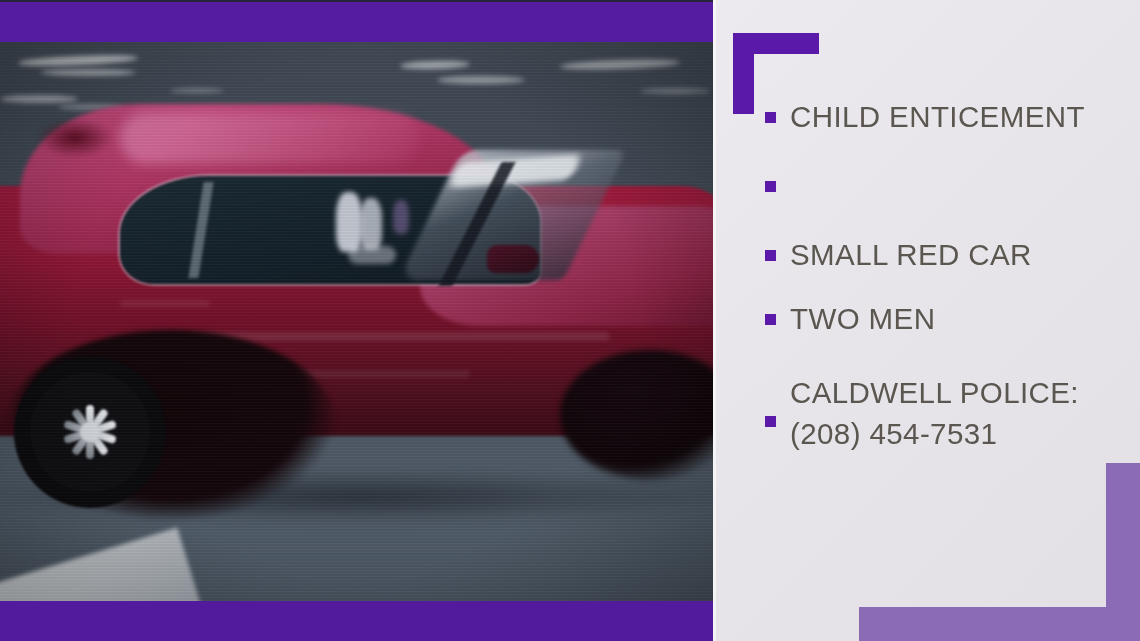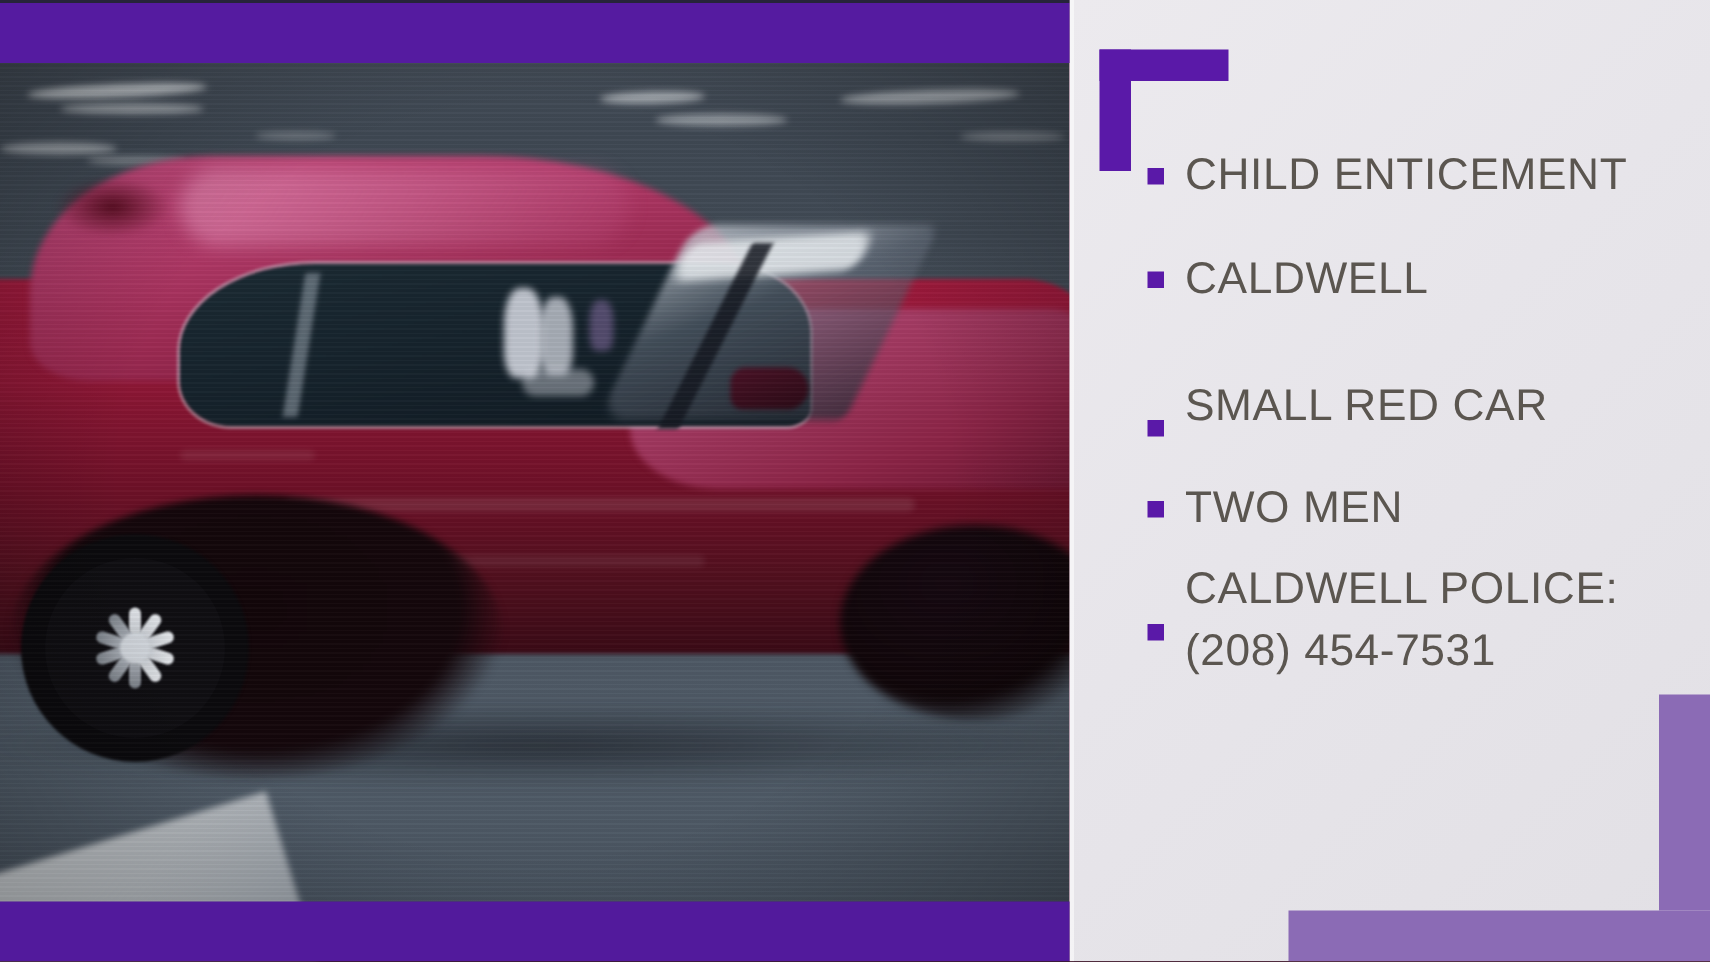"CHILD ENTICEMENT" #stage { background: #be185d -> #1d4ed8 }
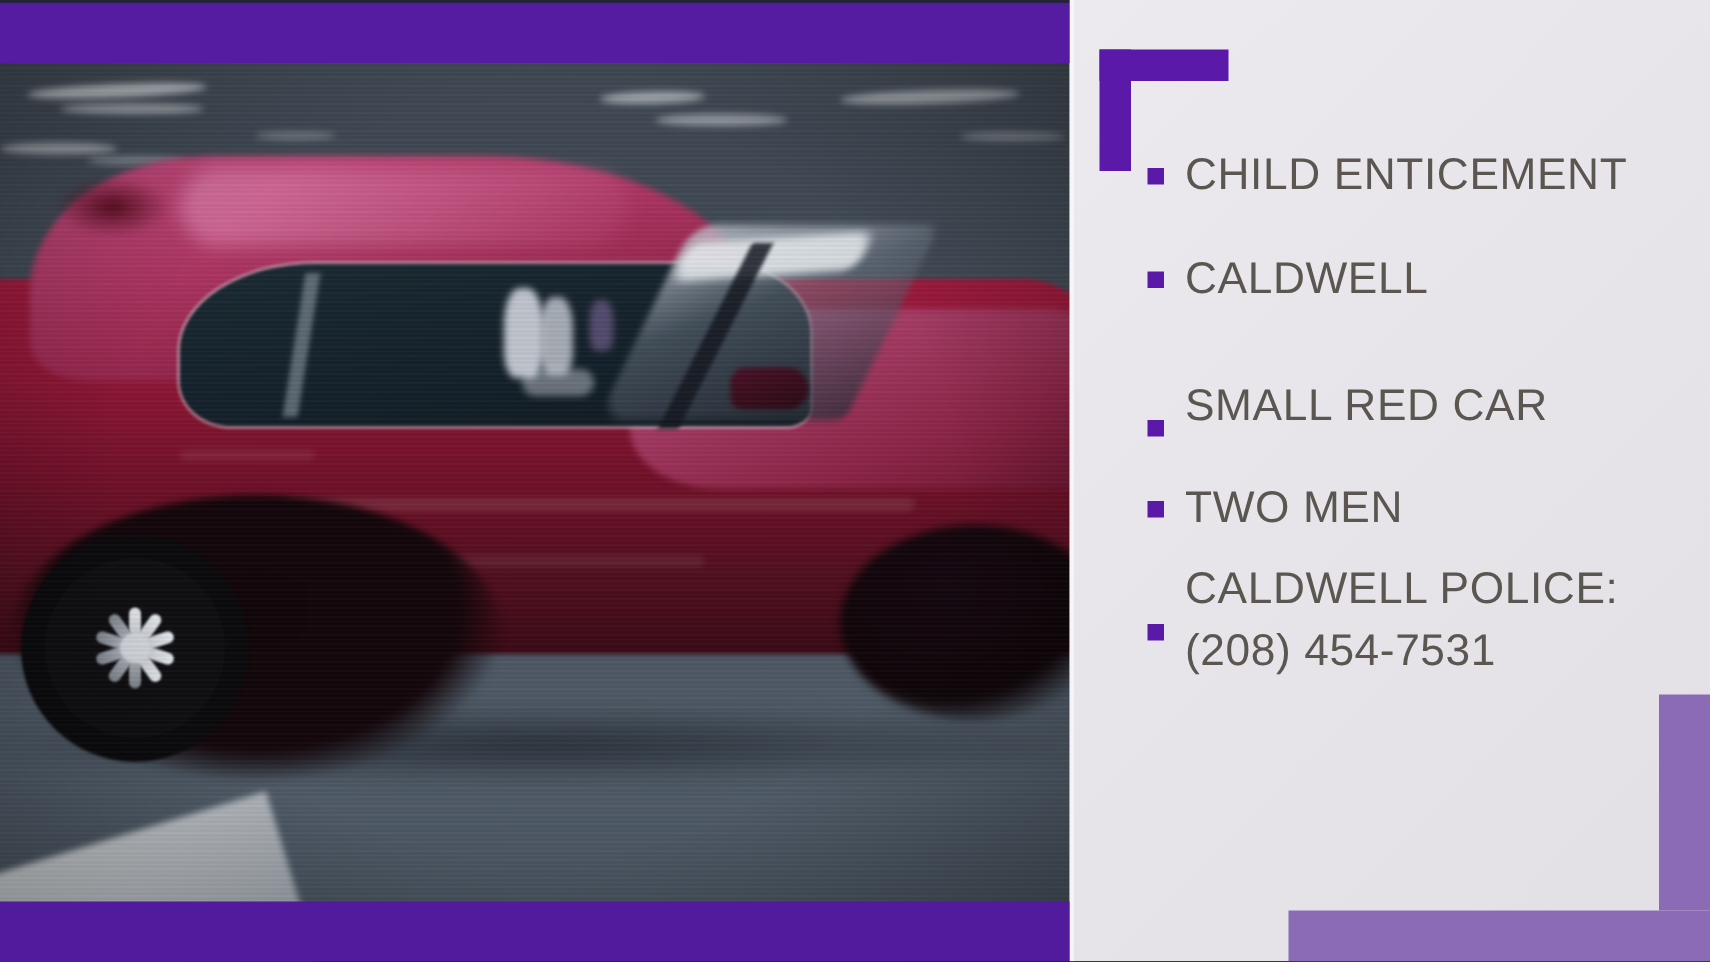"CALDWELL" span.bullet-text { html: <span>CALDWELL</span> -> none }
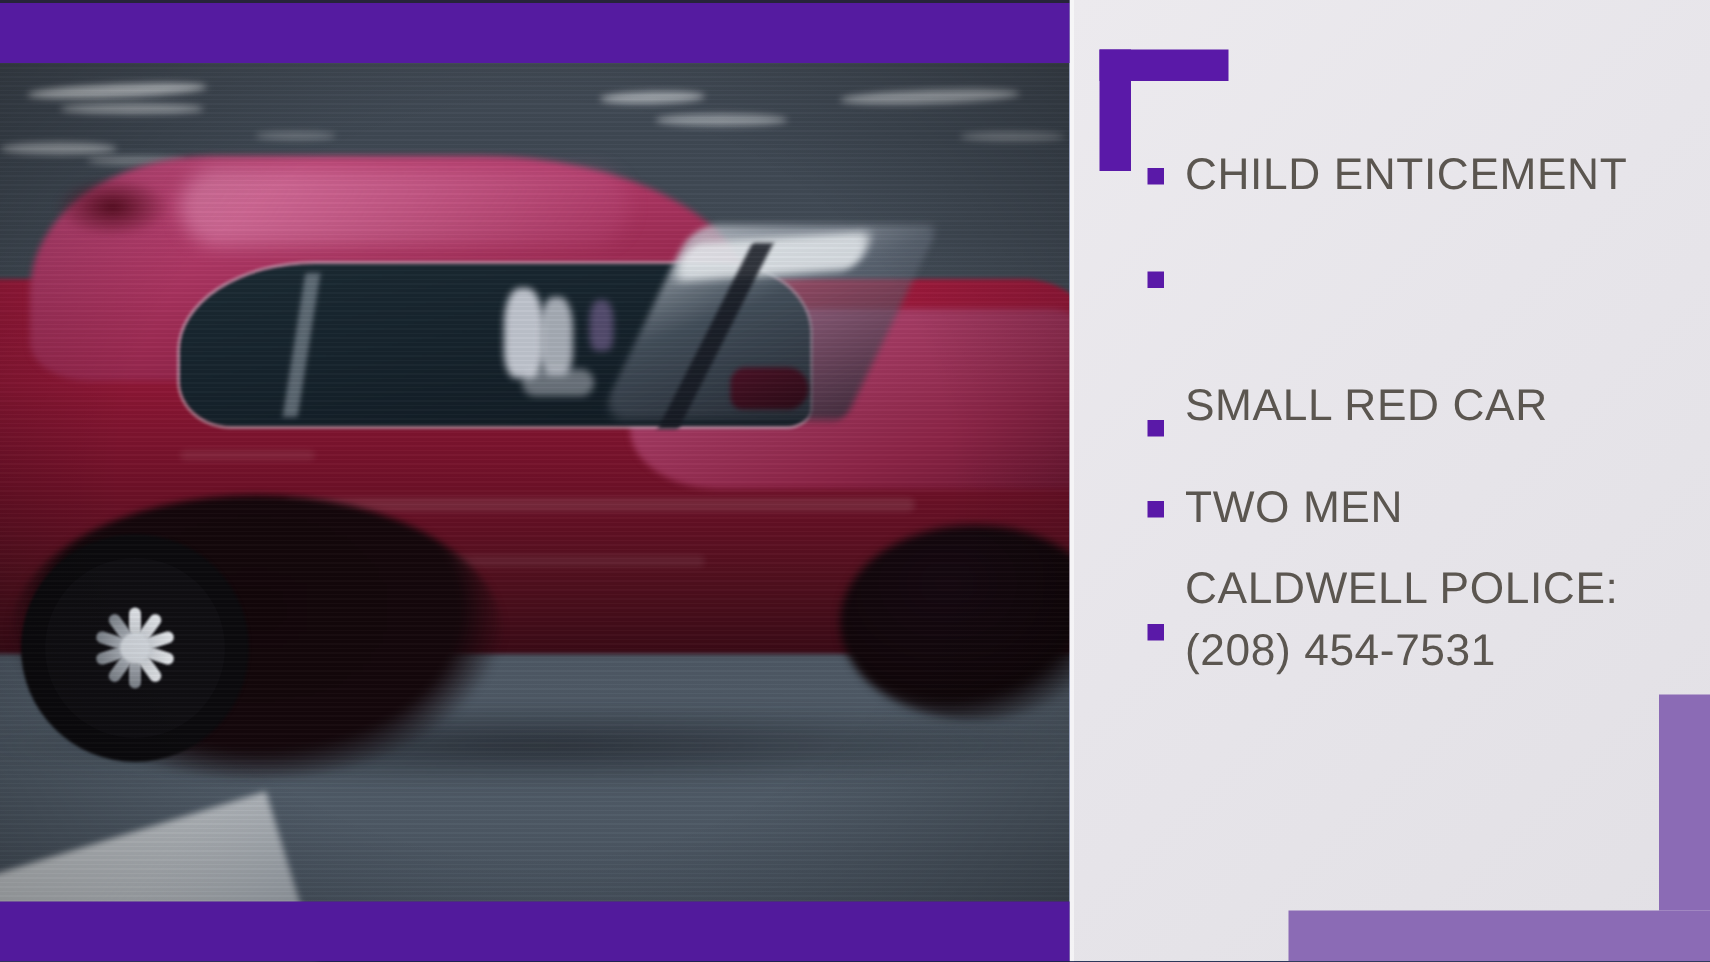"SMALL RED CAR" .bullet-item.i2 { align-items: flex-end -> none; top: 250px -> 234px }
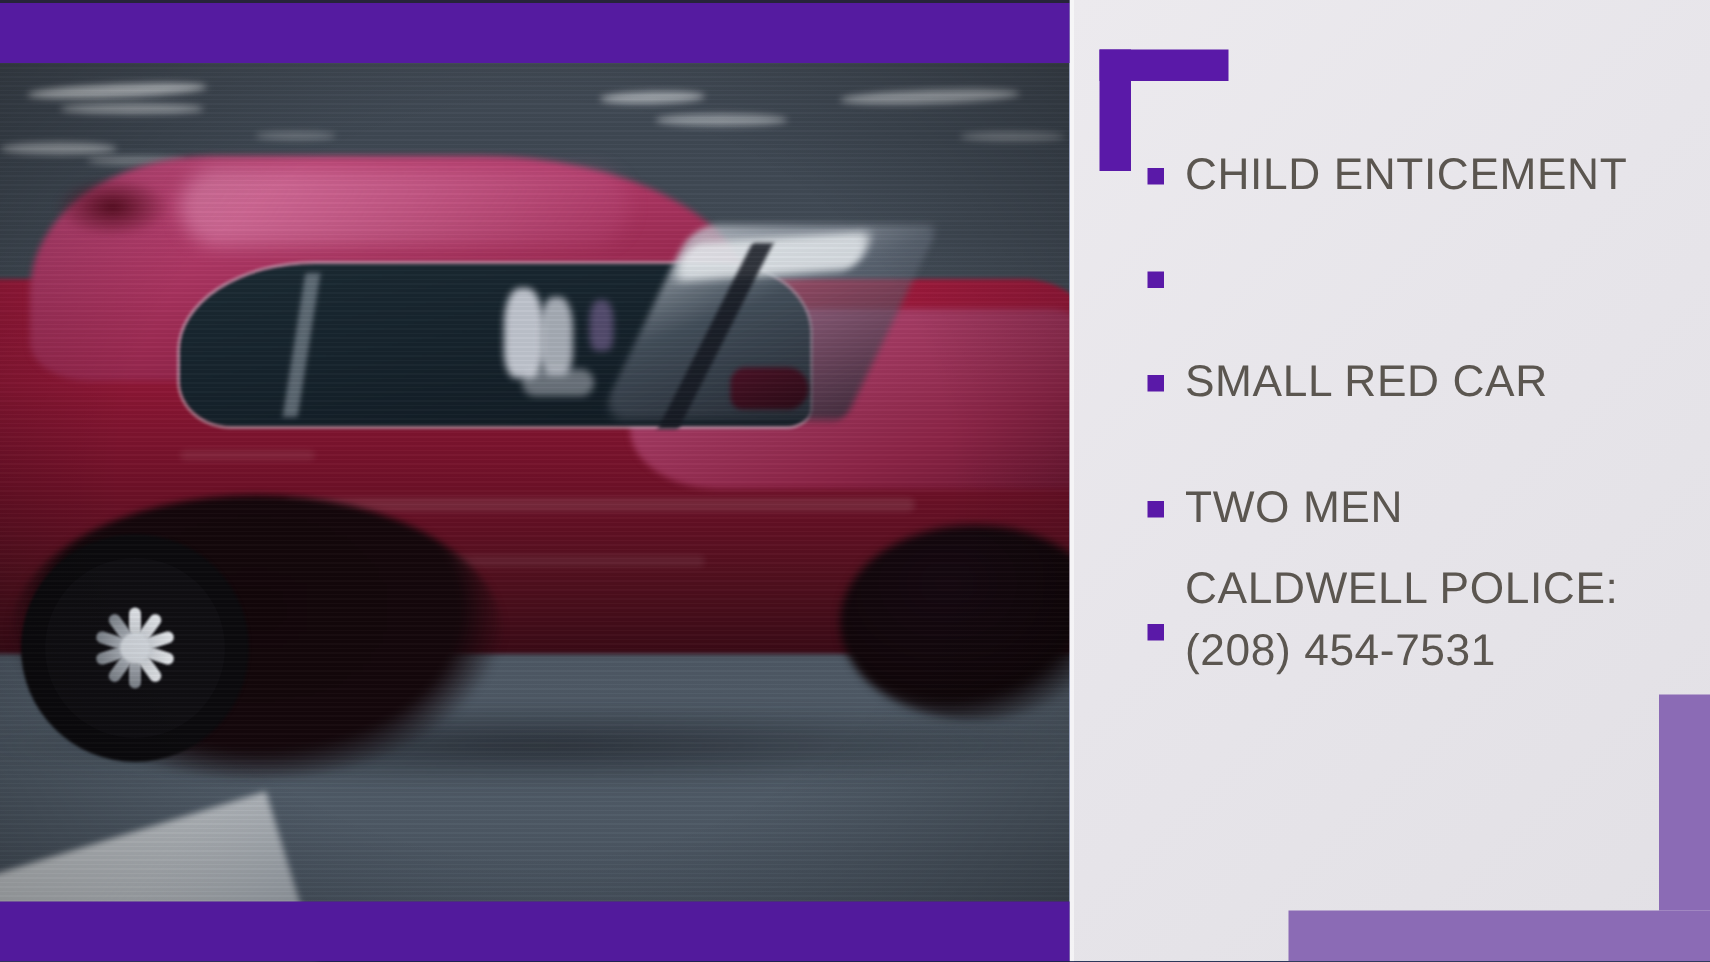"TWO MEN" .bullet-item.i3 { top: 318px -> 298px }
